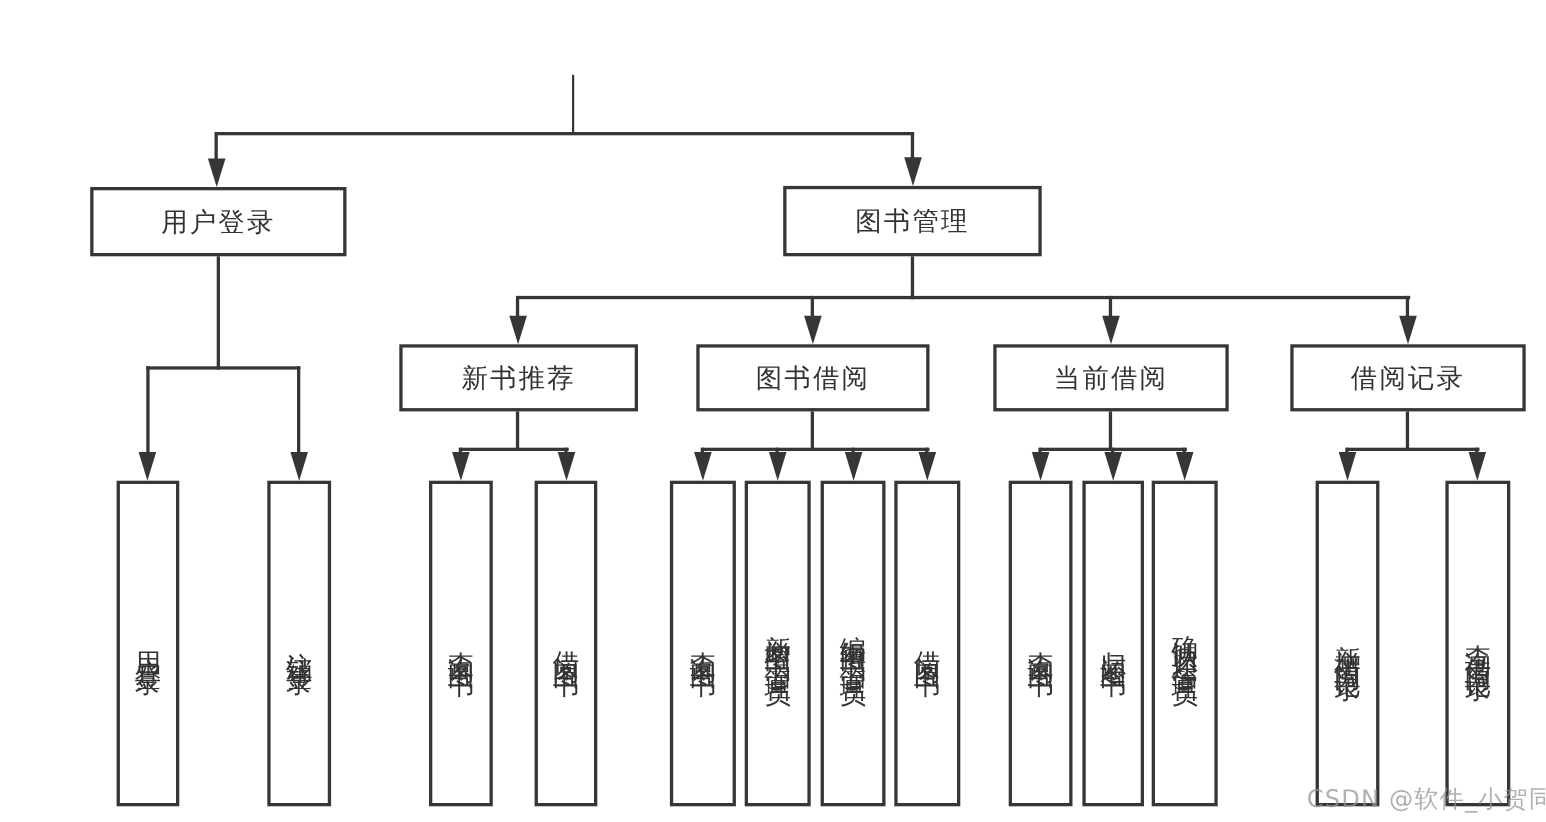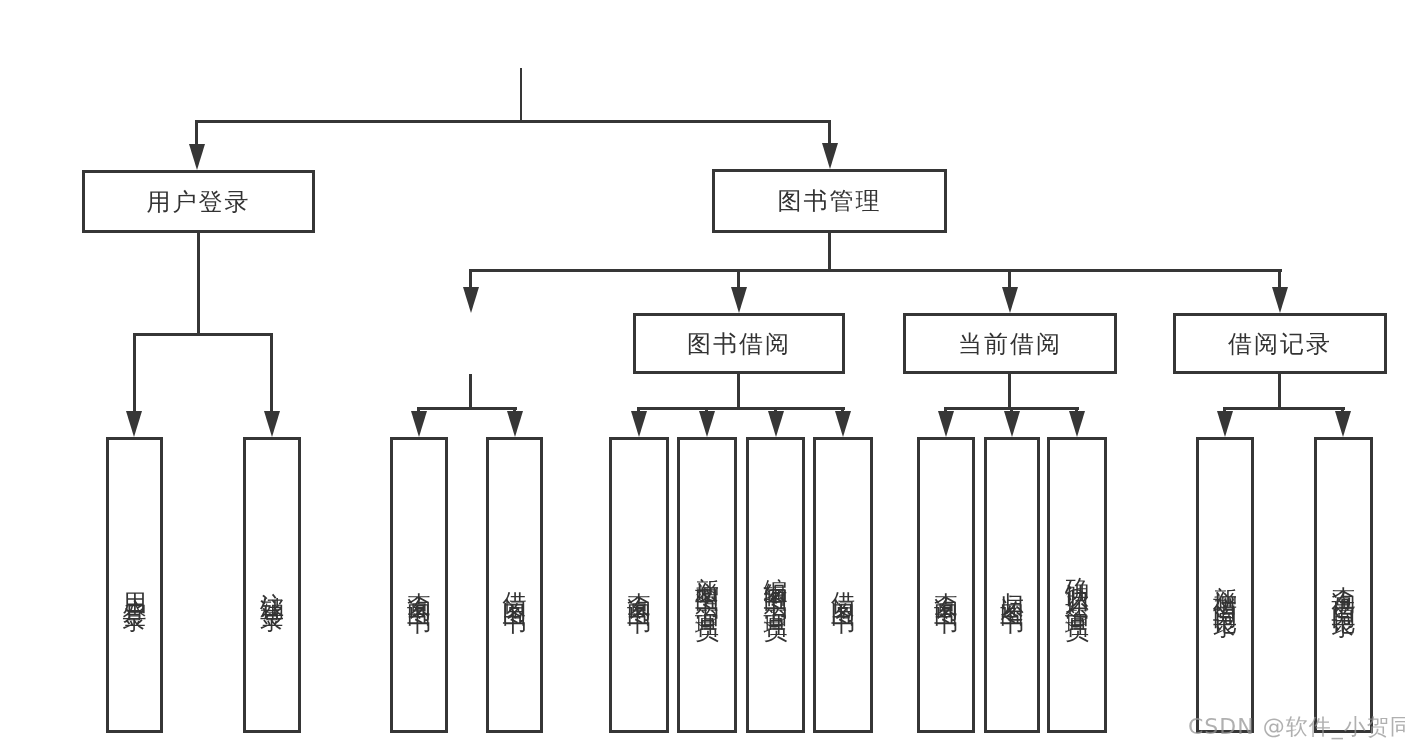"新书推荐" div.node { html: none -> <div> <span>新书推荐</span> </div> }
